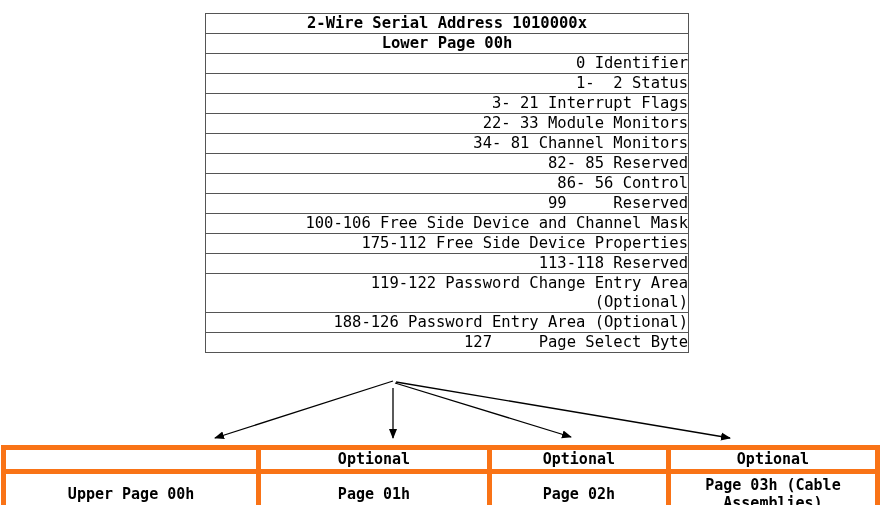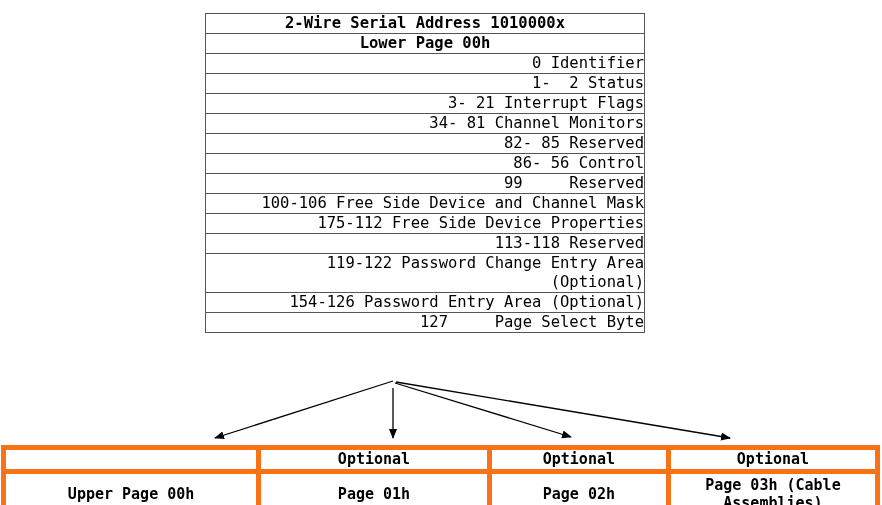"2-Wire Serial Address 1010000x" .top-table { width: 440px -> 484px }
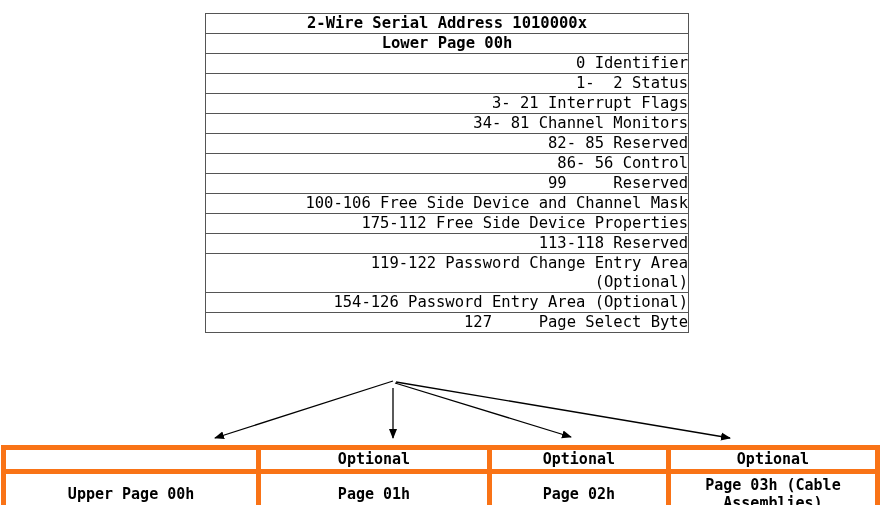"22- 33 Module Monitors" tr { html: none -> <tr> <td> 22- 33 Module Monitors</td> </tr> }
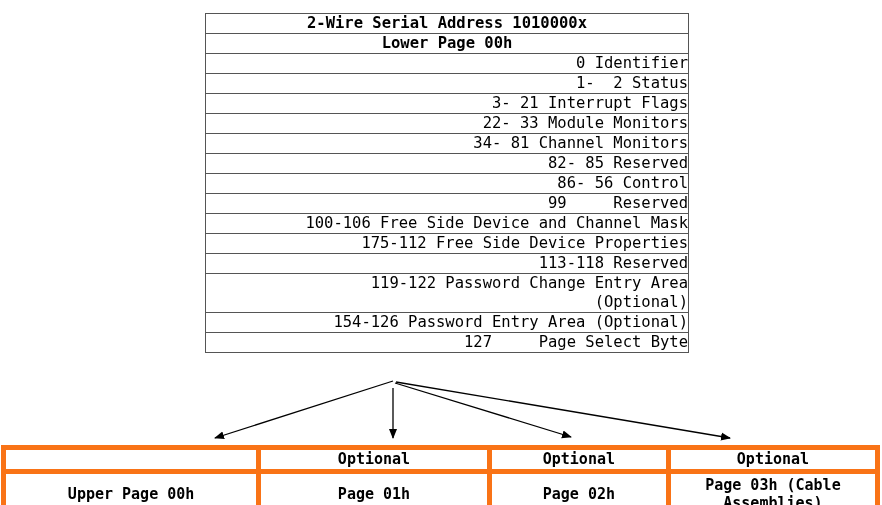"154-126 Password Entry Area (Optional)" td { text: 154-126 -> 188-126 }
